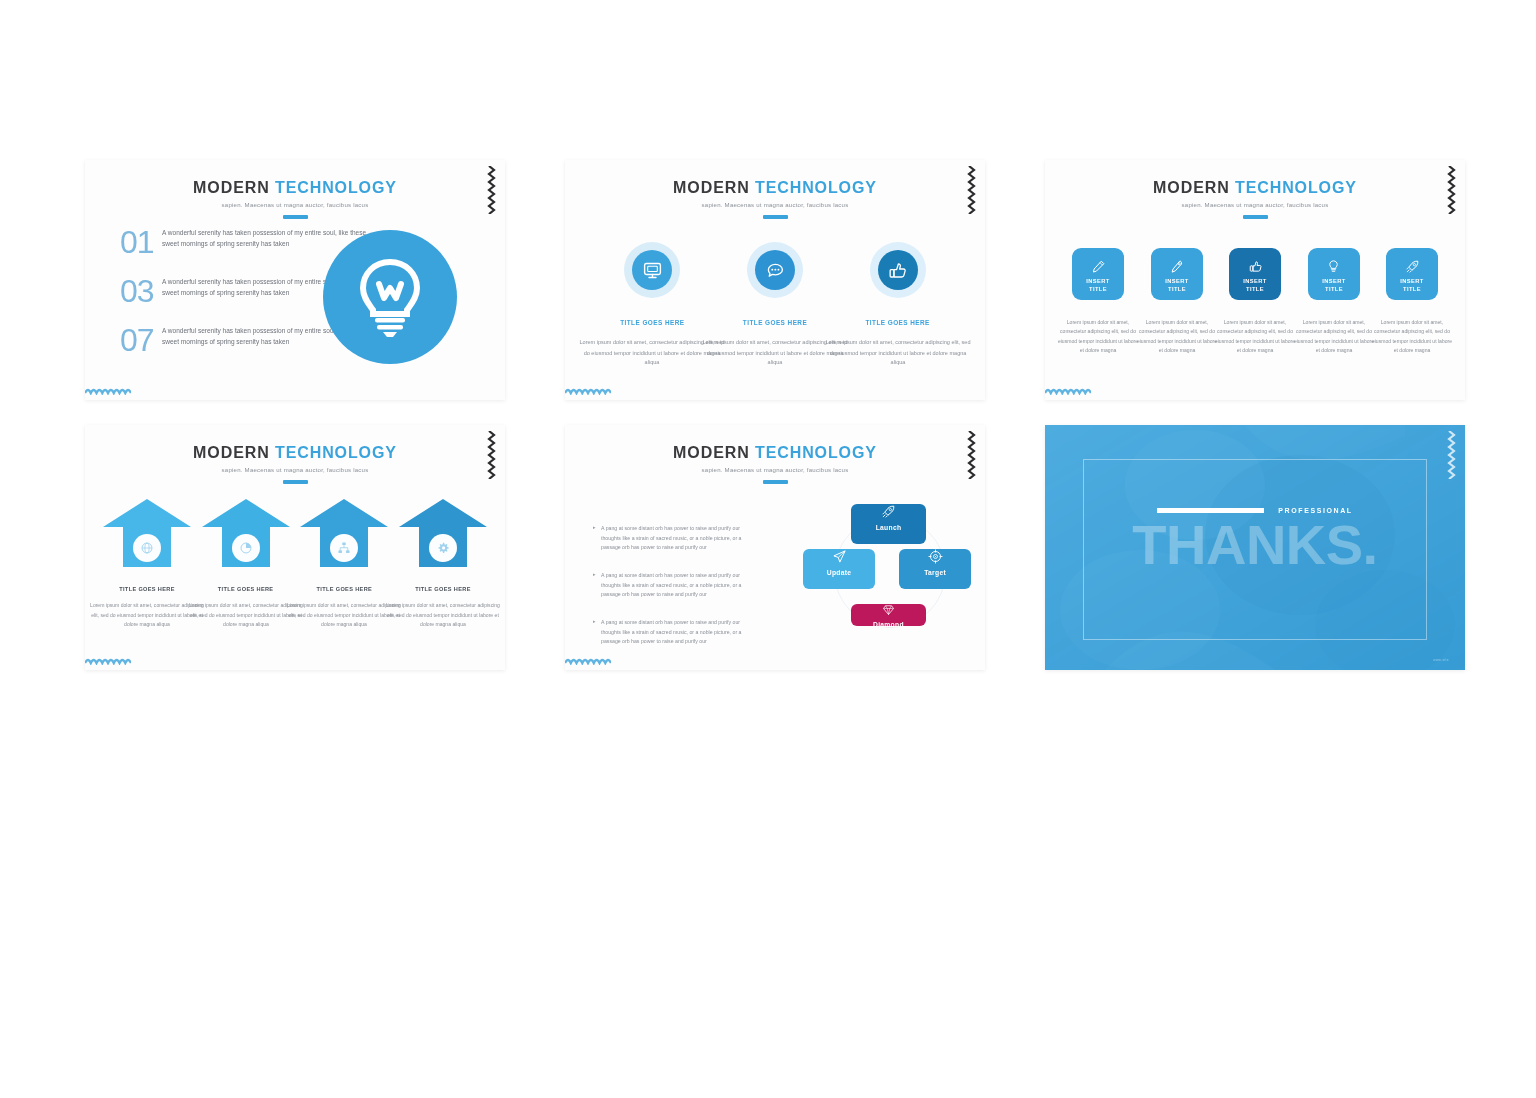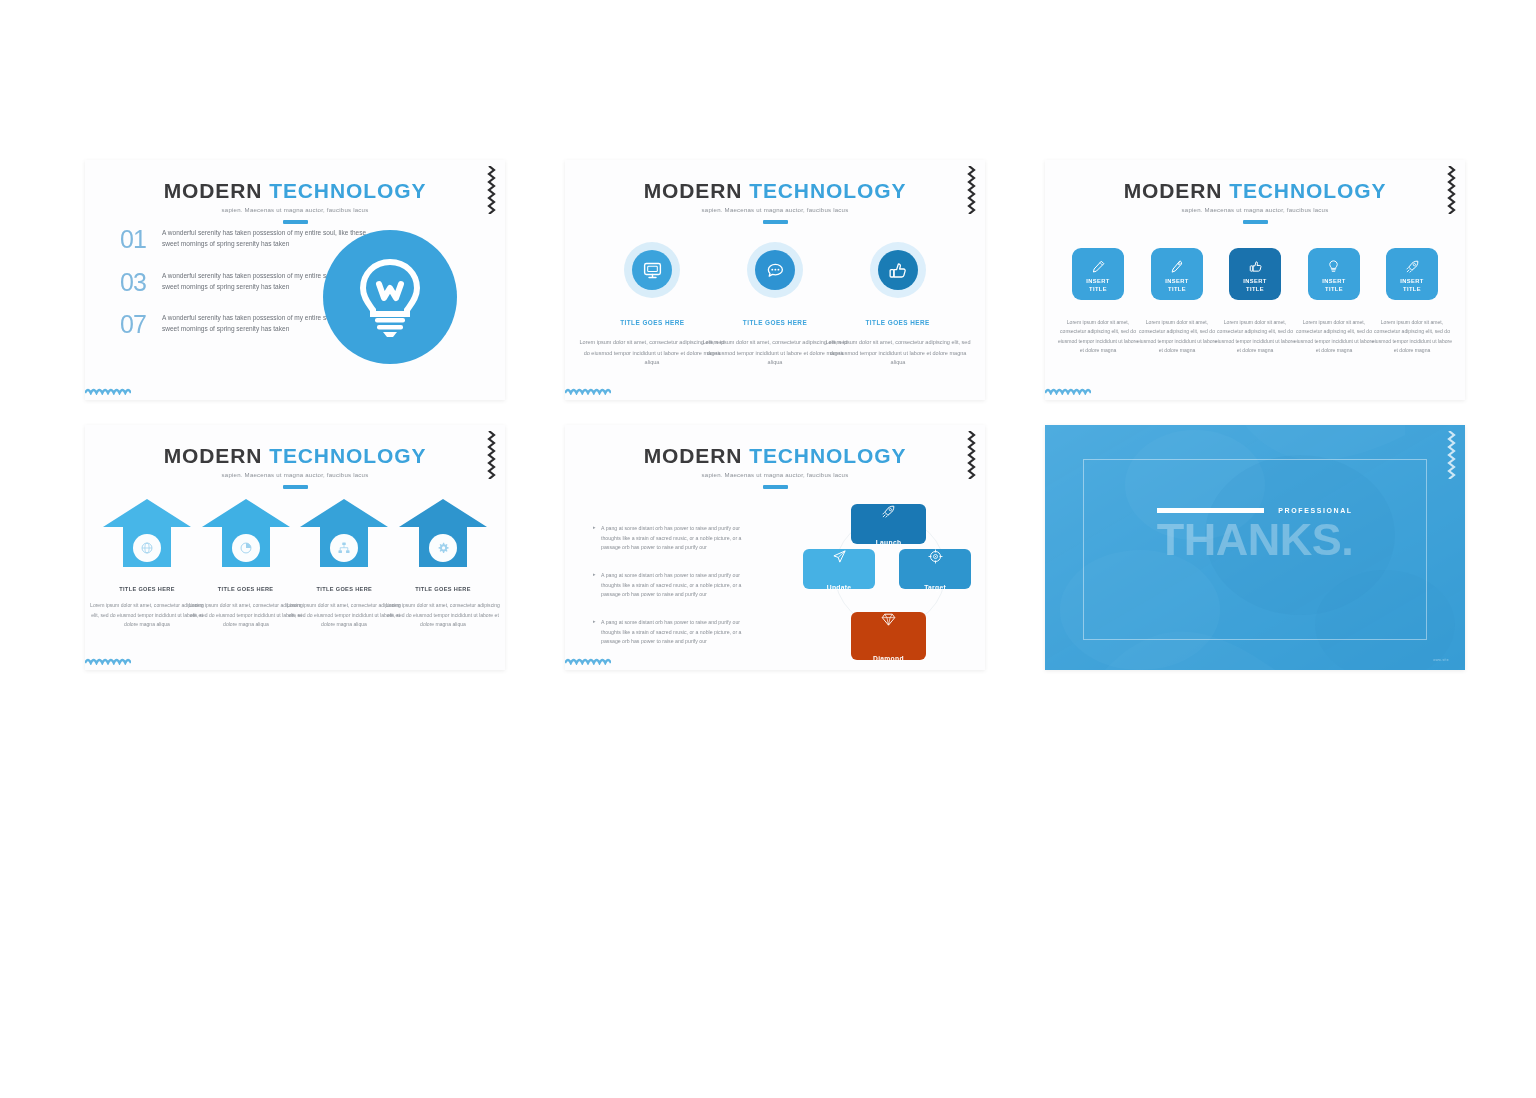"MODERN TECHNOLOGY" .head h1 { font-size: 21px -> 16px }
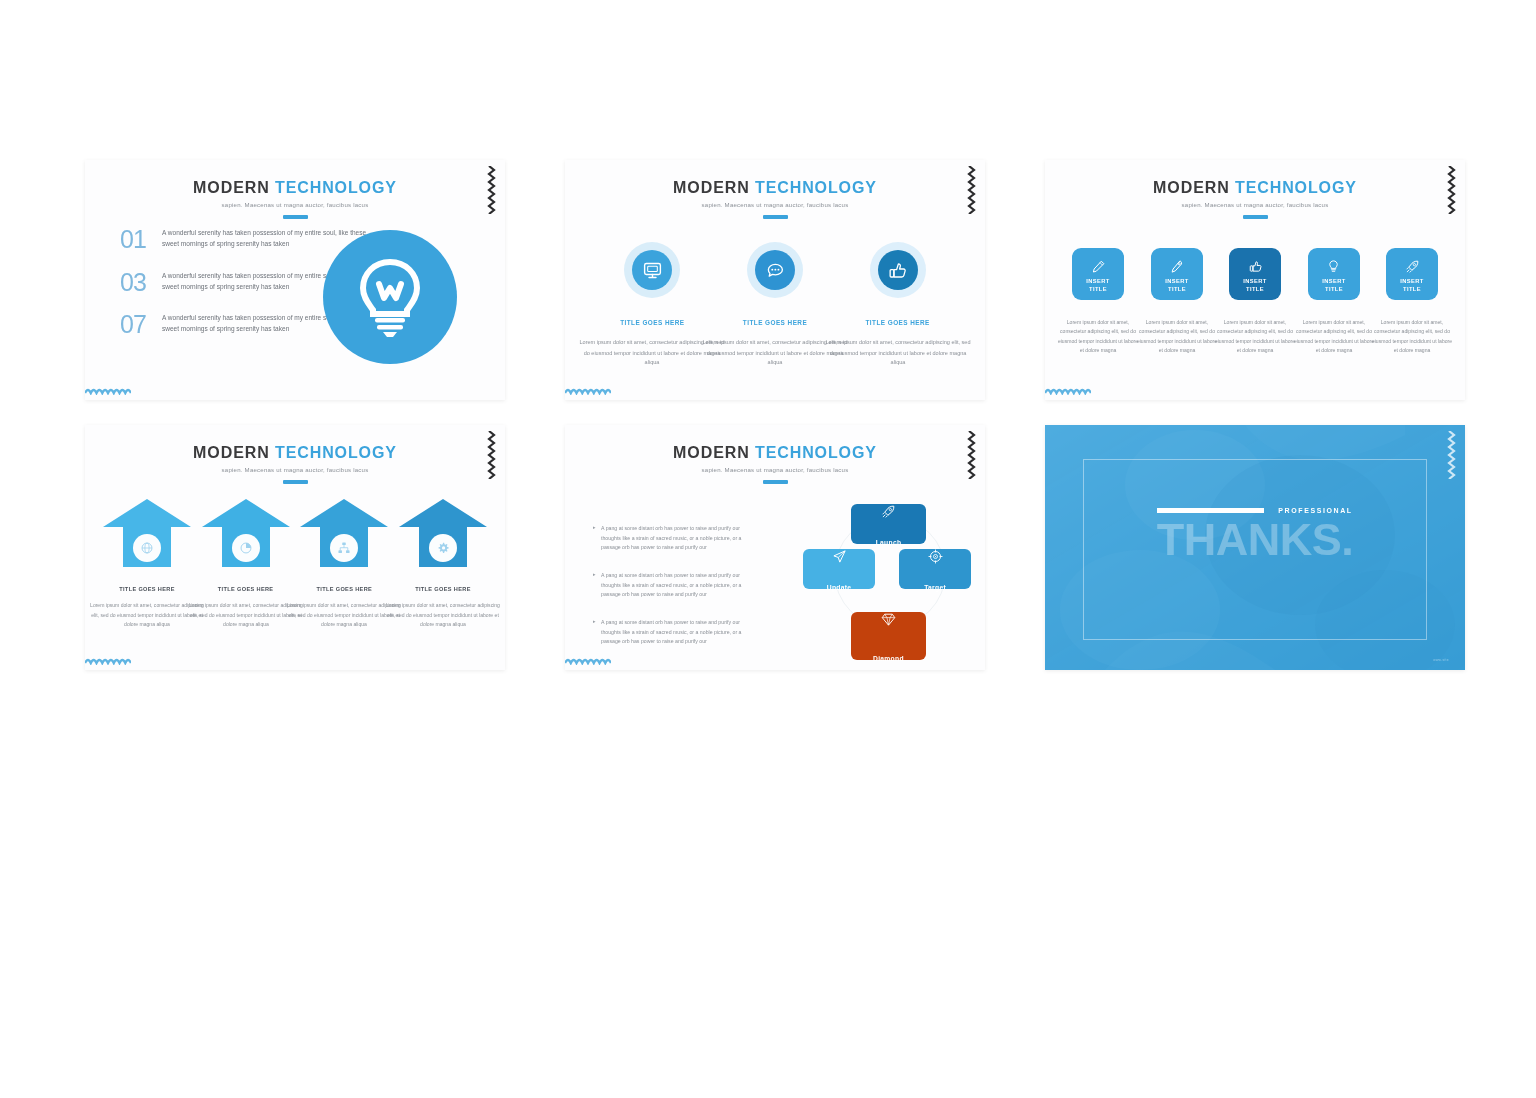"01" .s1-num { font-size: 25px -> 32px }
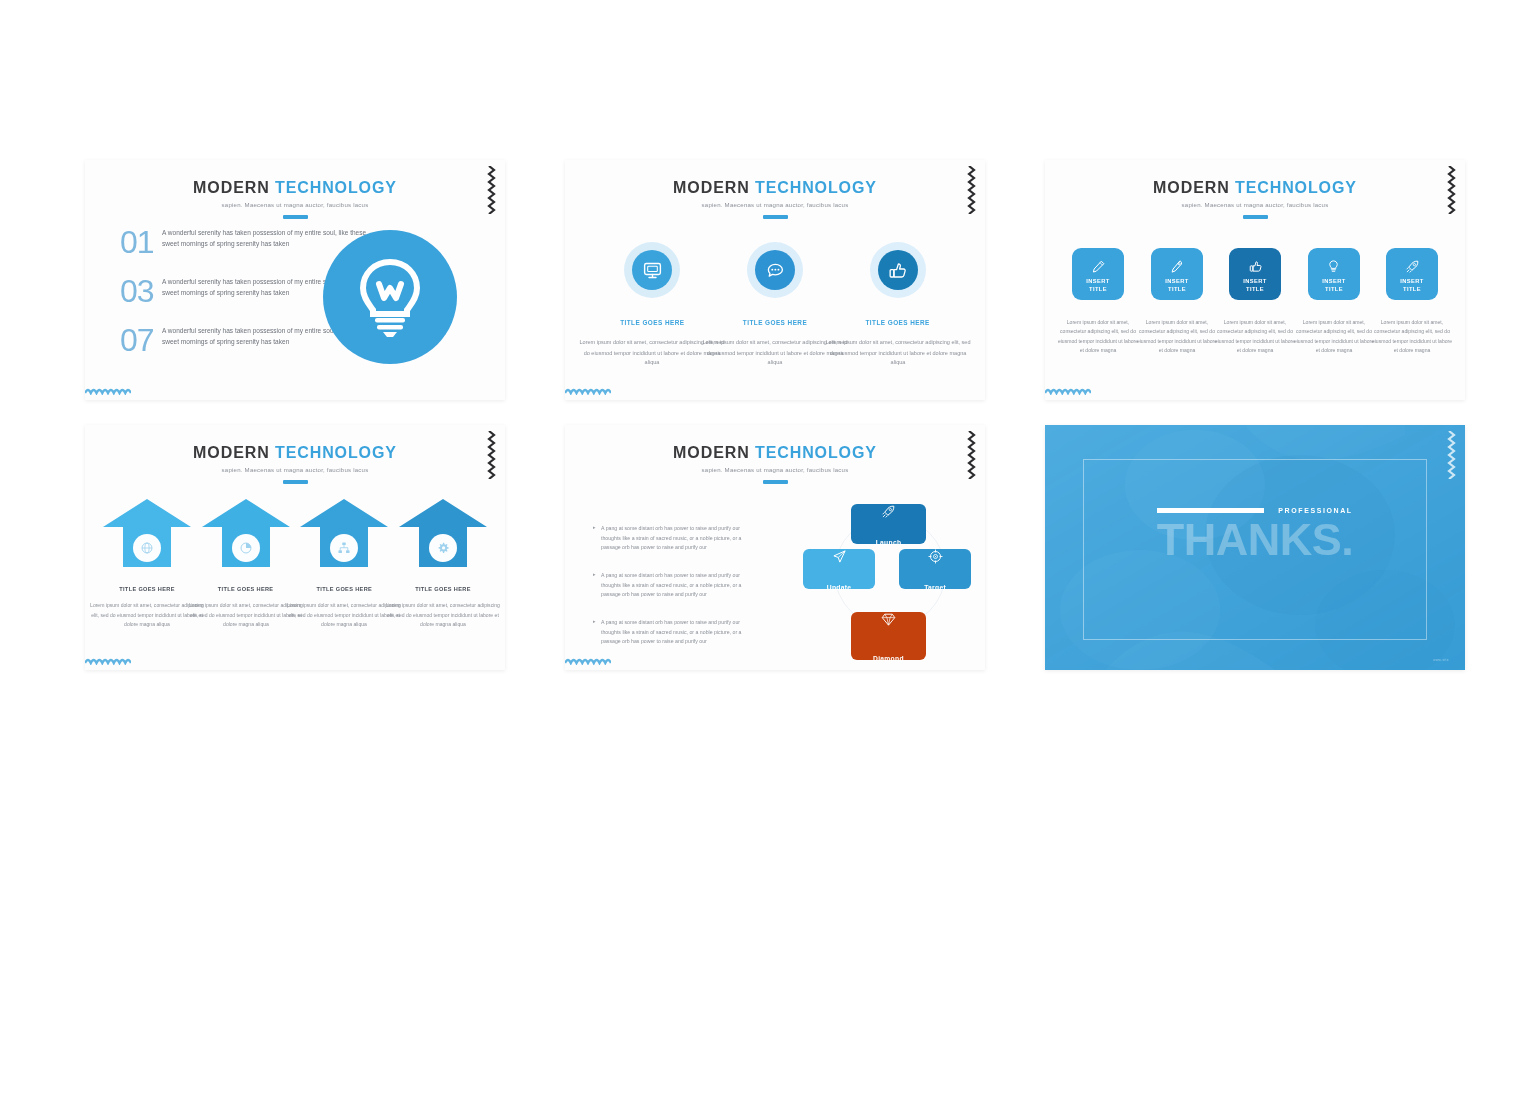"Launch" .s5-box { justify-content: space-between -> flex-start }
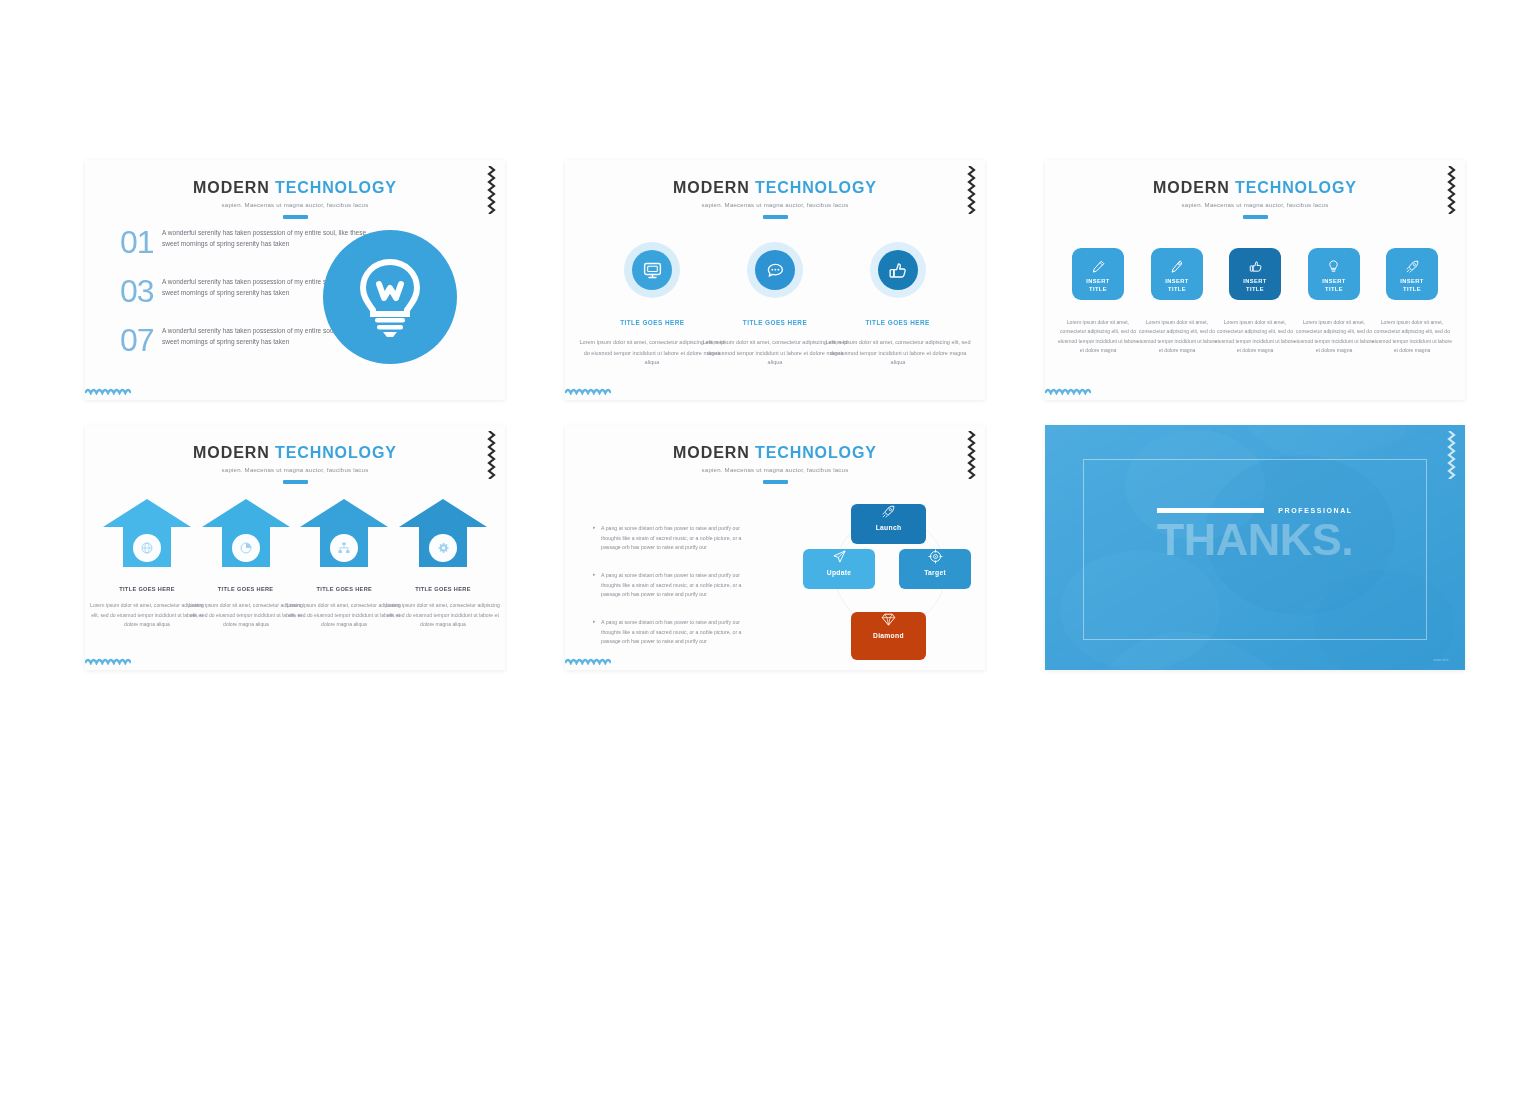"THANKS." .s6-big { font-size: 45px -> 56px }
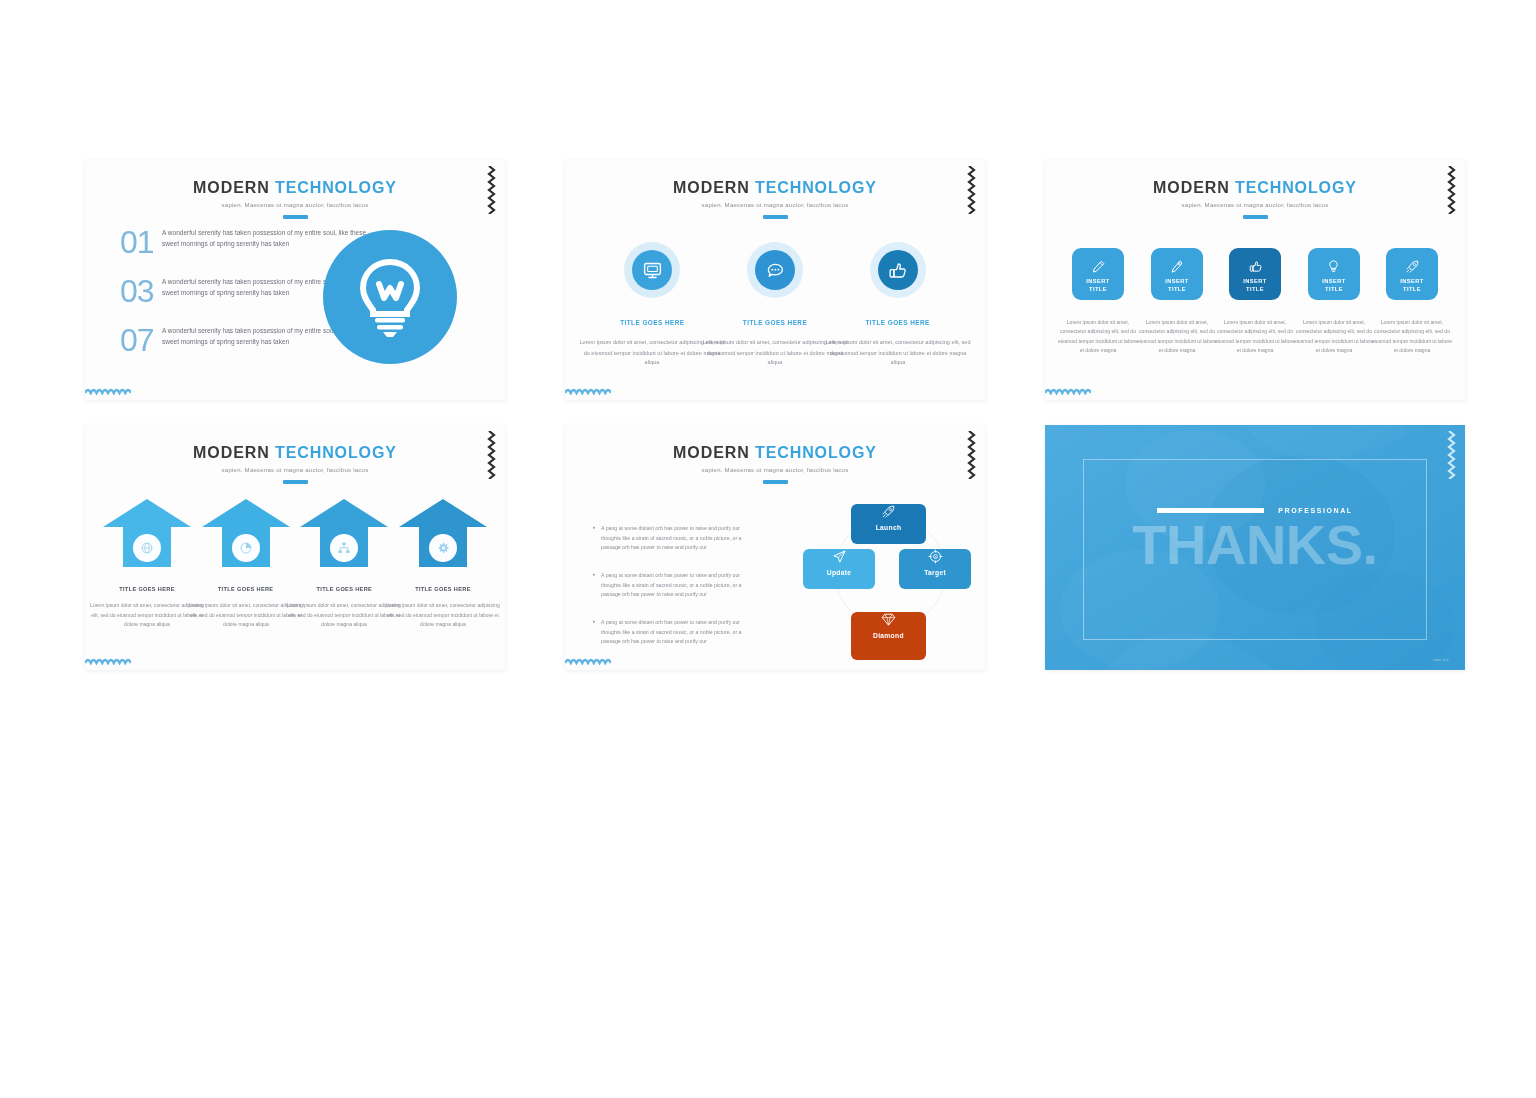"Diamond" div.s5-box { background: #c2410c -> #be185d; height: 48px -> 22px; top: 112px -> 104px }
